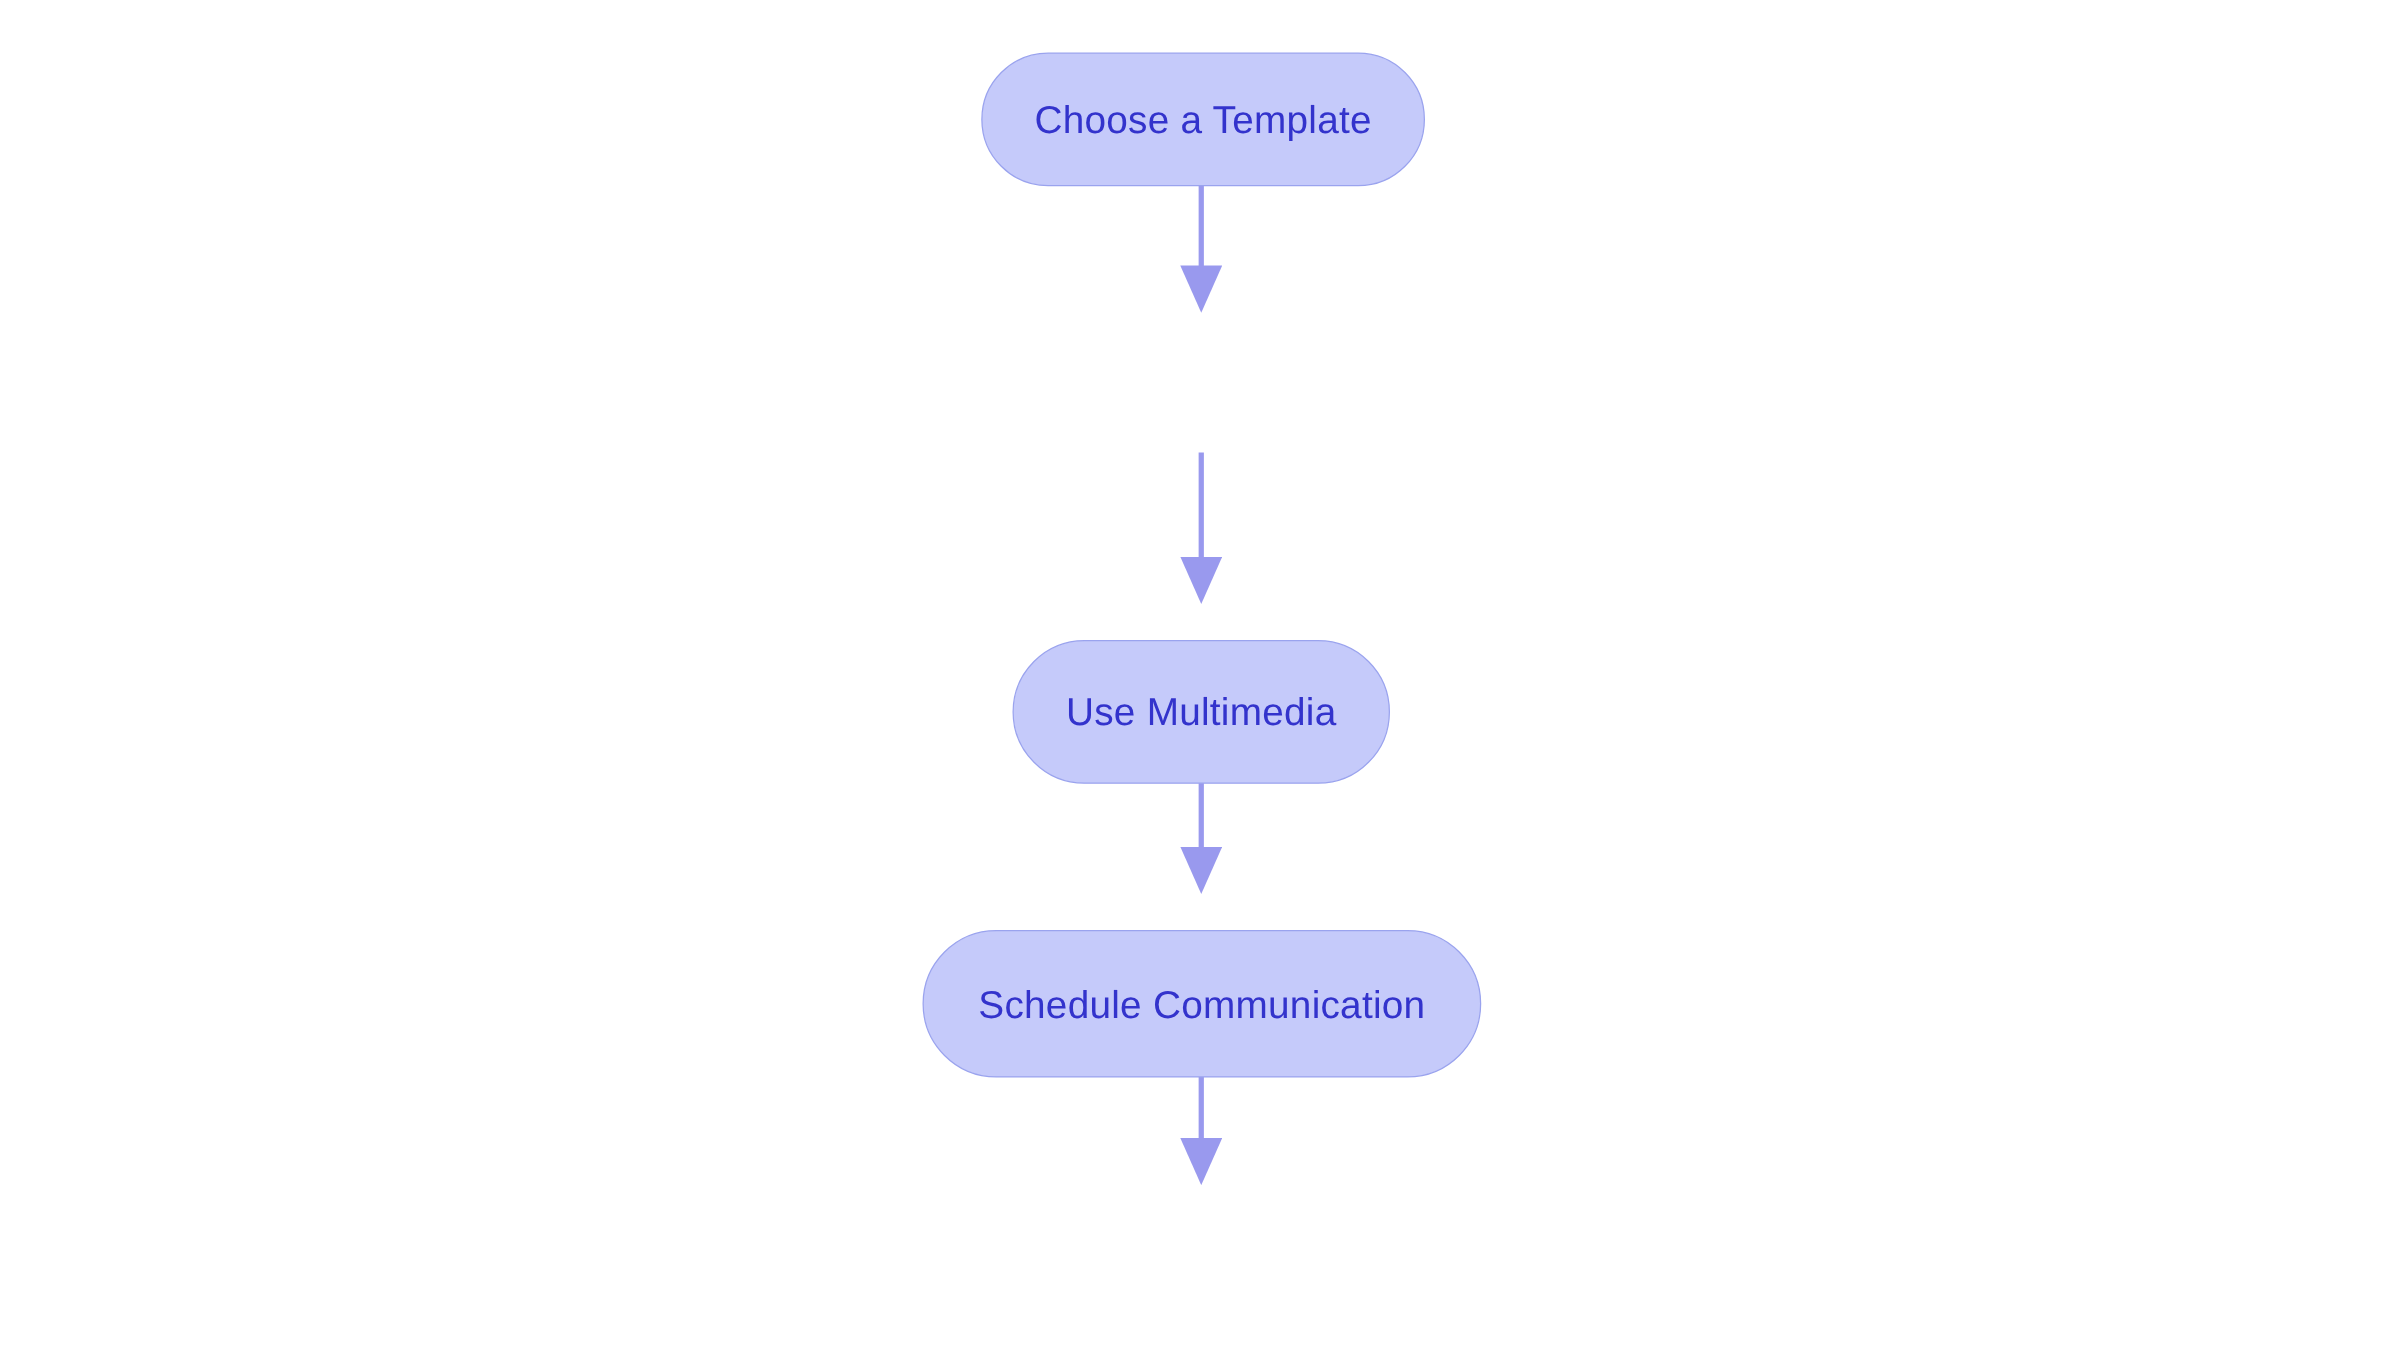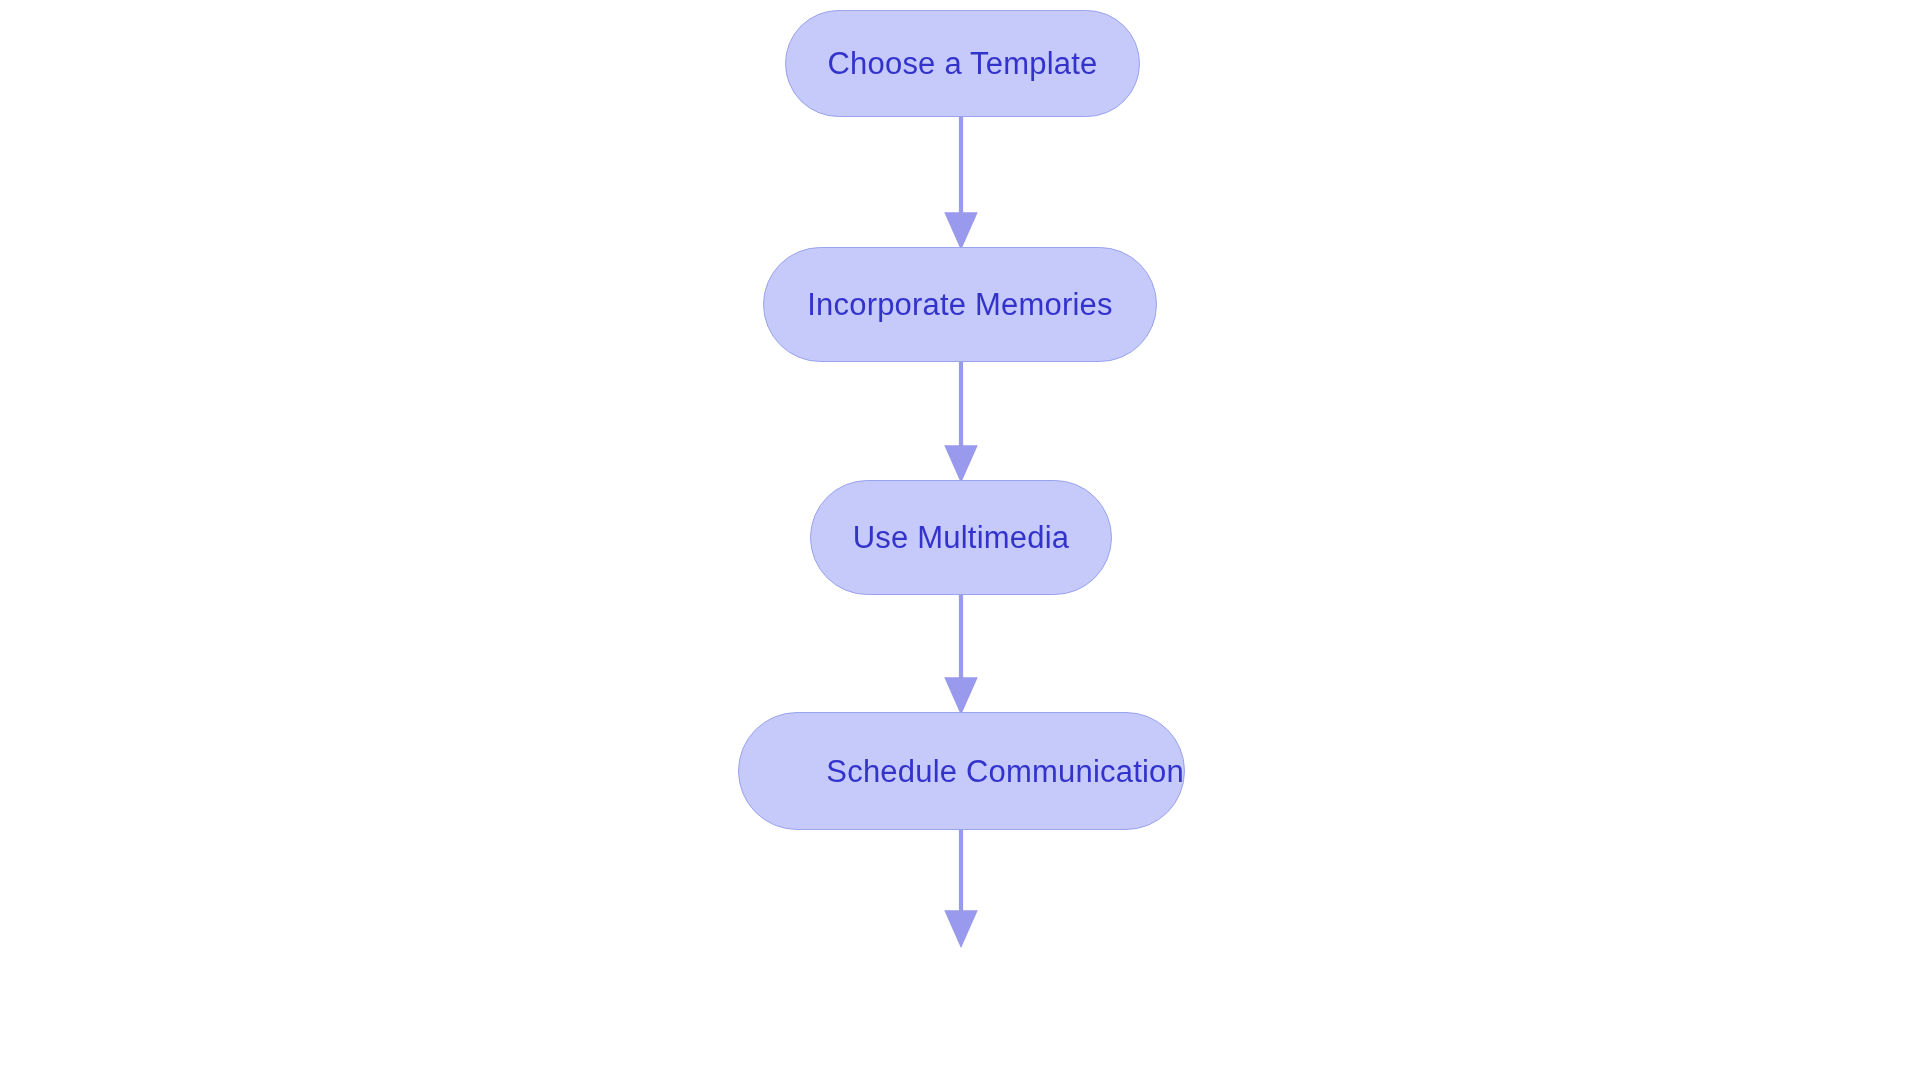"Choose a Template" .flow-node { margin-top: none -> 32px }
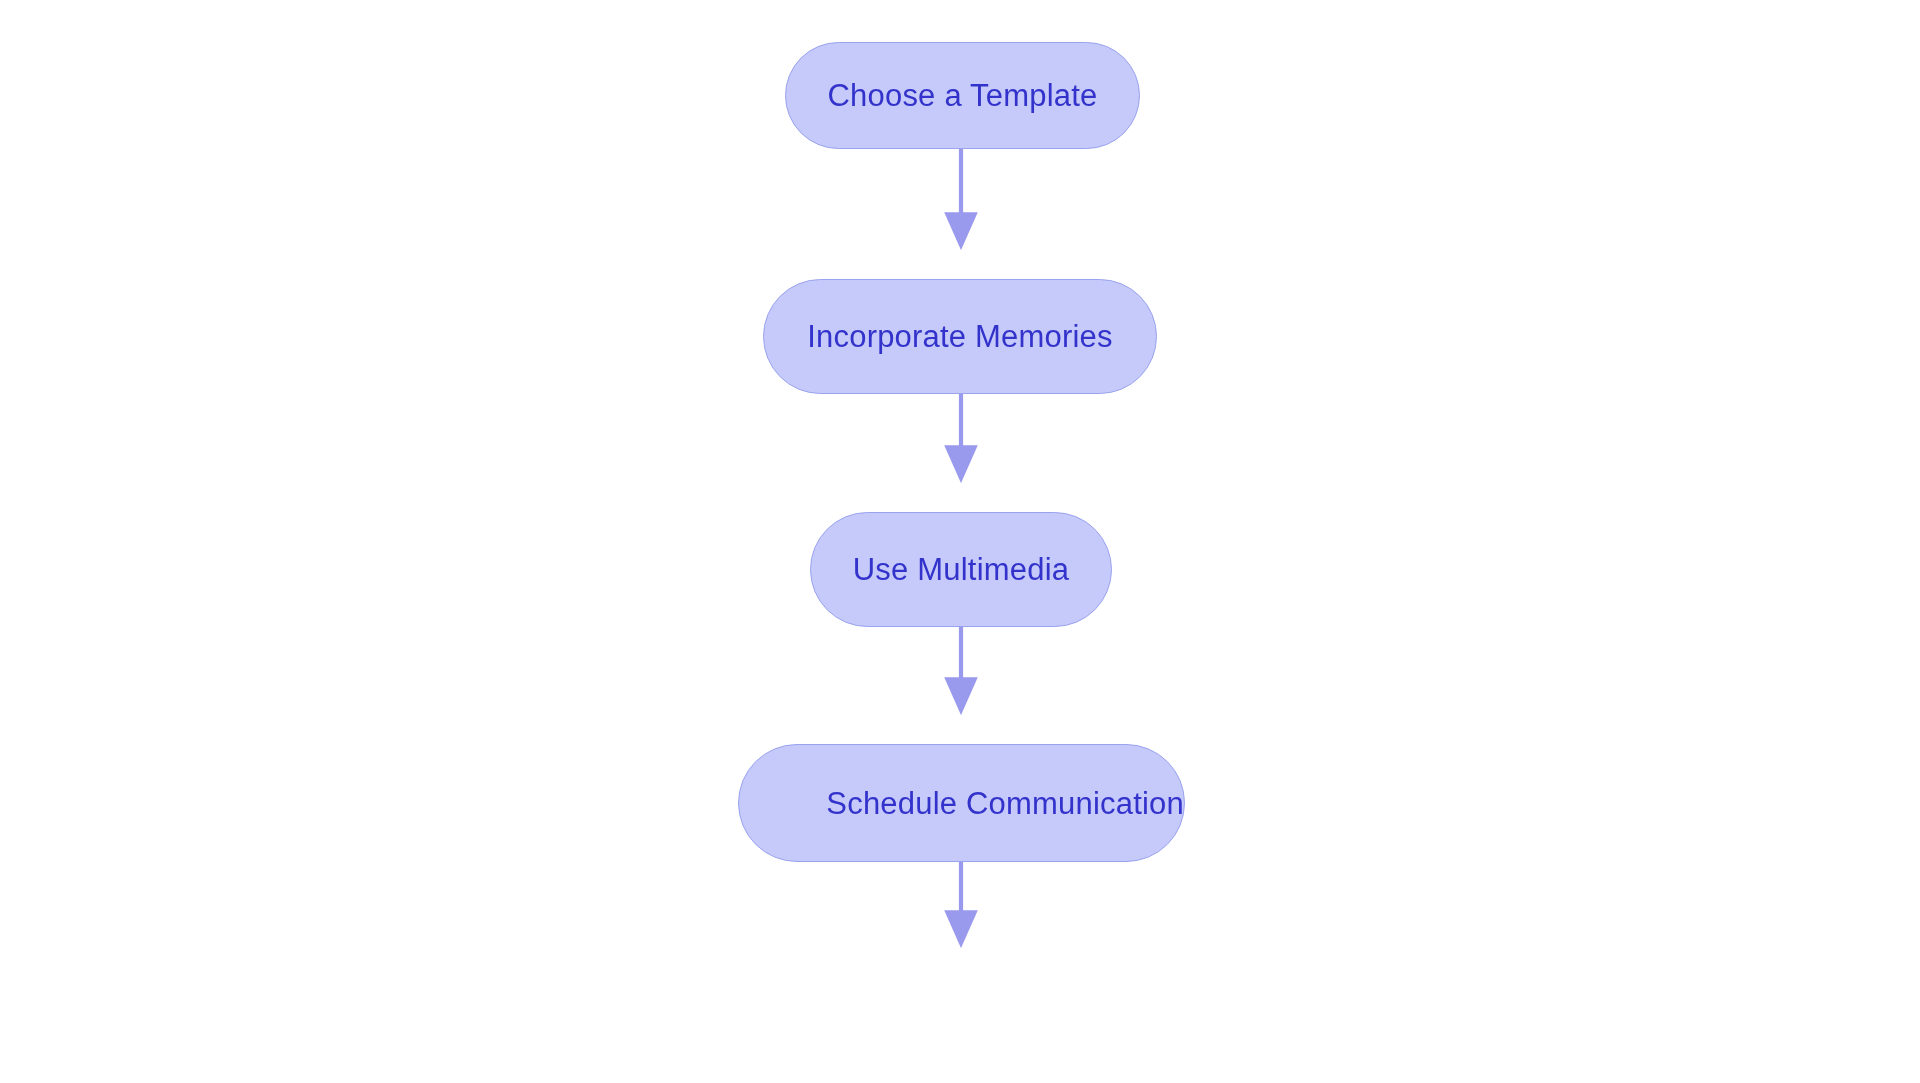"Incorporate Memories" div.flow-node { html: <div> <span>Incorporate Memories</span> </div> -> none }
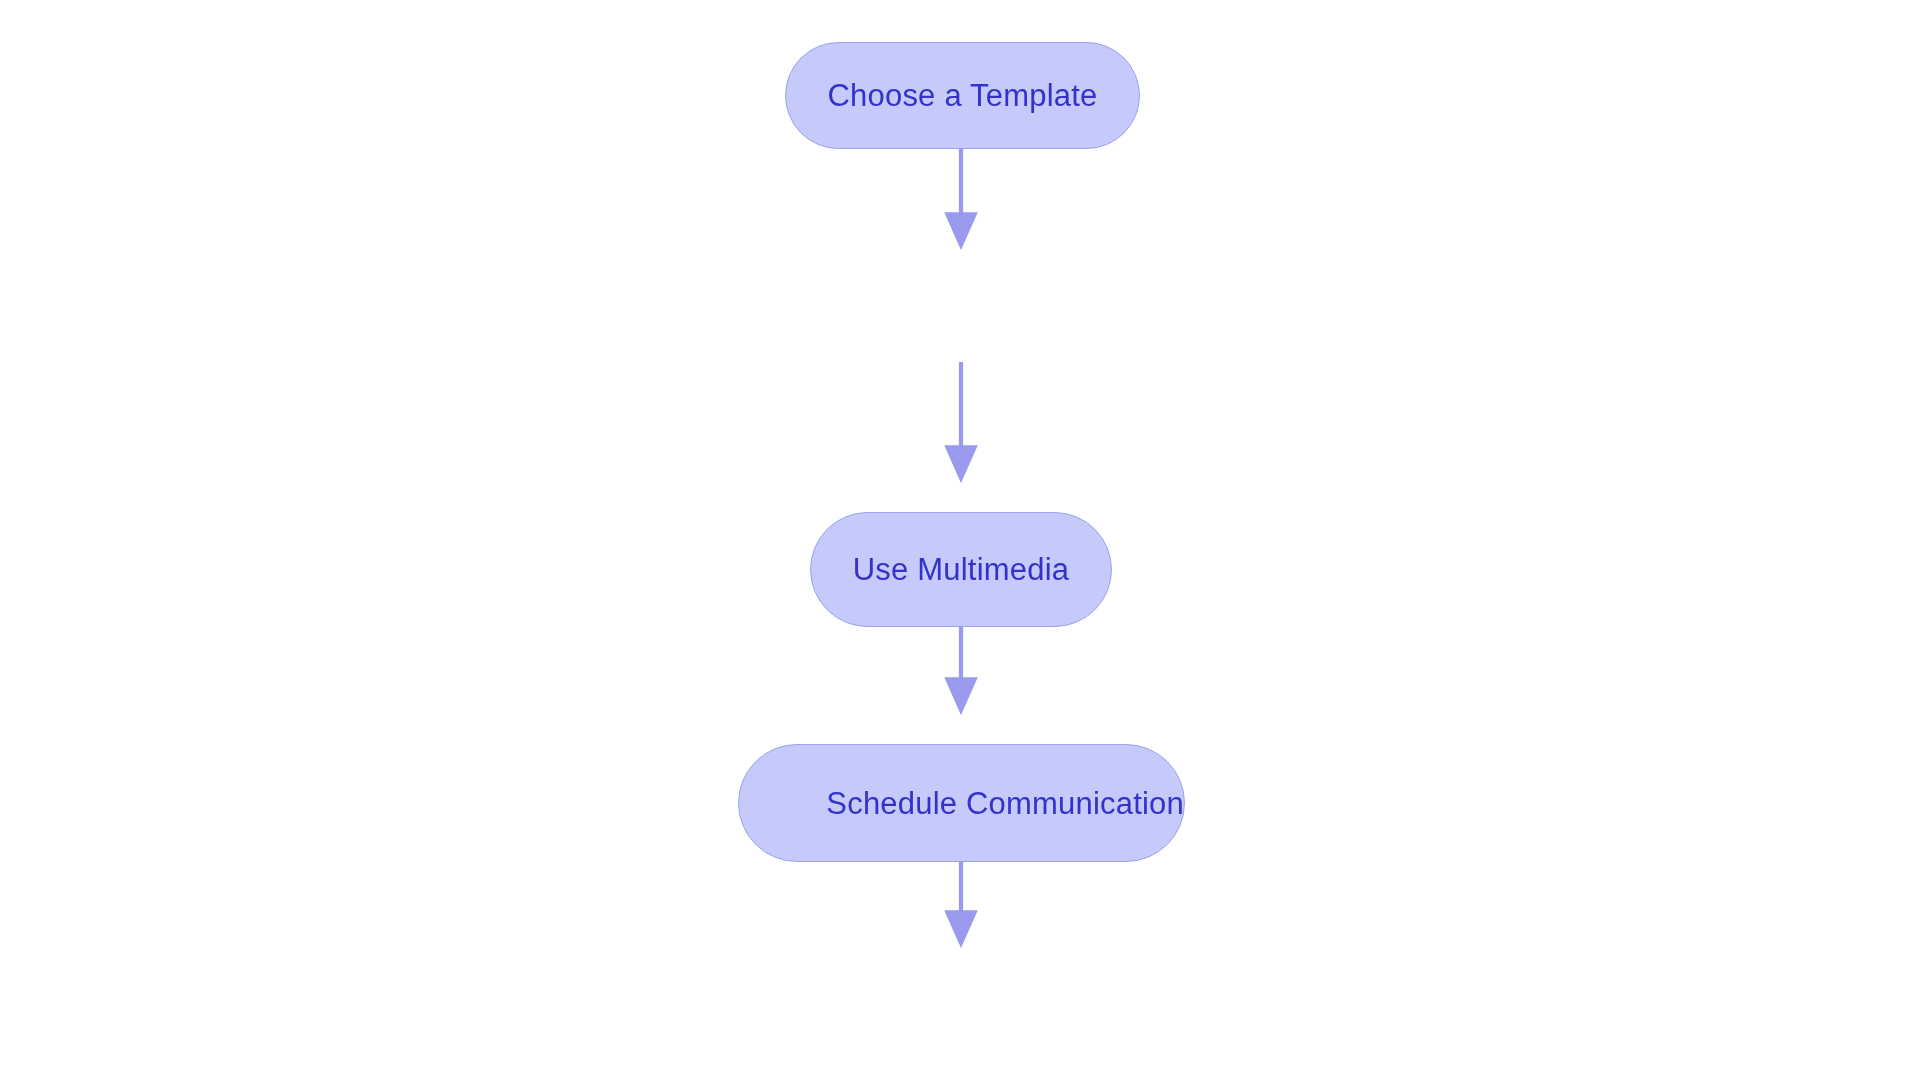"Schedule Communication" div.flow-node { justify-content: flex-end -> none }
